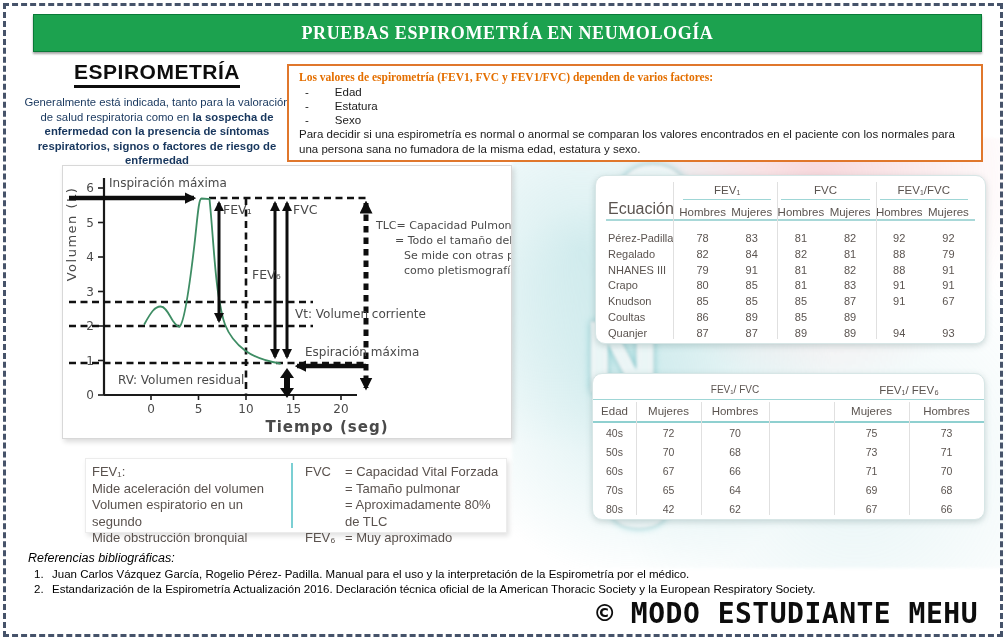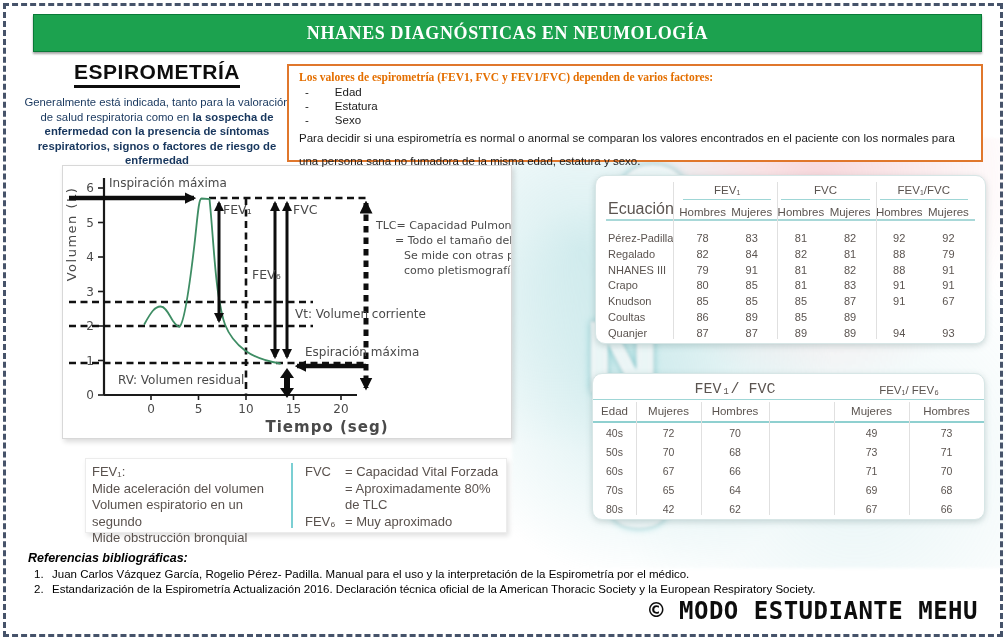"NHANES DIAGNÓSTICAS EN NEUMOLOGÍA" span { text: NHANES DIAGNÓSTICAS -> PRUEBAS ESPIROMETRÍA }
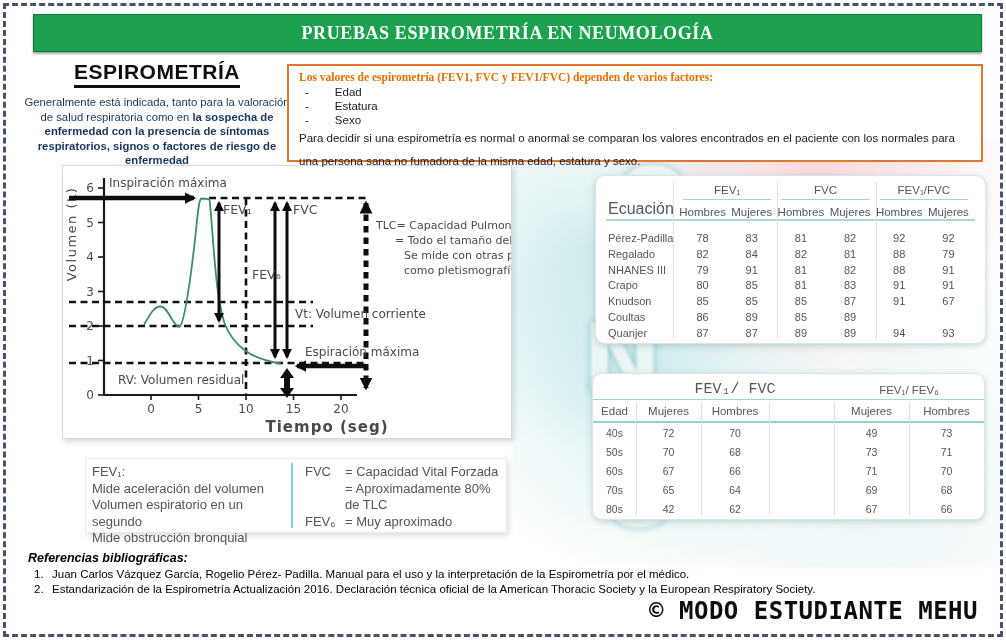"Para decidir si una espirometría" .factors .f-note { line-height: 23px -> 15px }
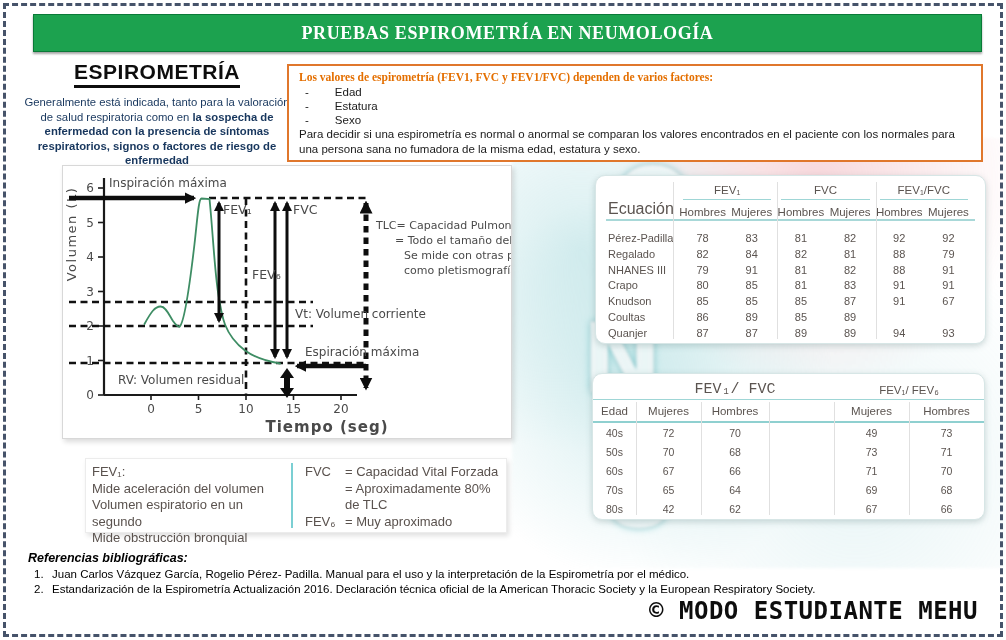"FEV₁/ FVC" .t2-group .g1 { font-family: Liberation Mono, monospace -> none; font-size: 15px -> 10px }
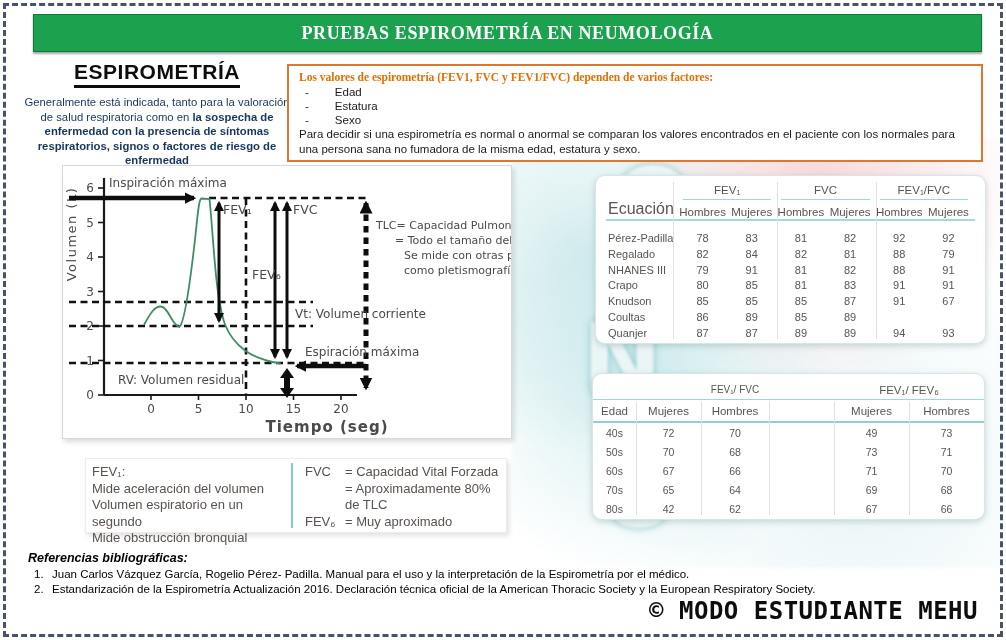"49" div { text: 49 -> 75 }
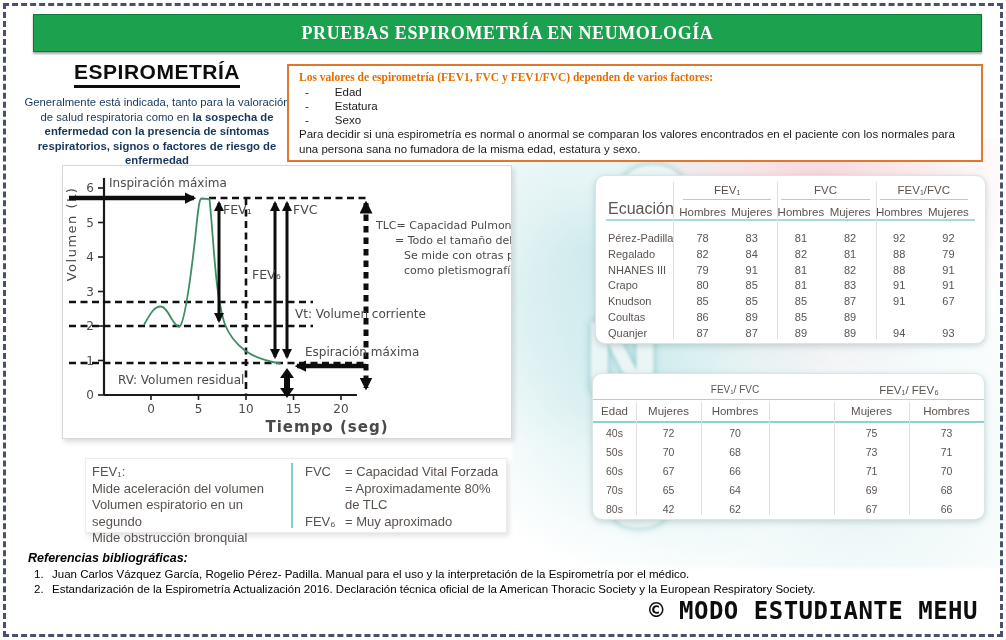"= Tamaño pulmonar" div.drow { html: none -> <div> <span></span> <span>= Tamaño pulmonar</span> </div> }
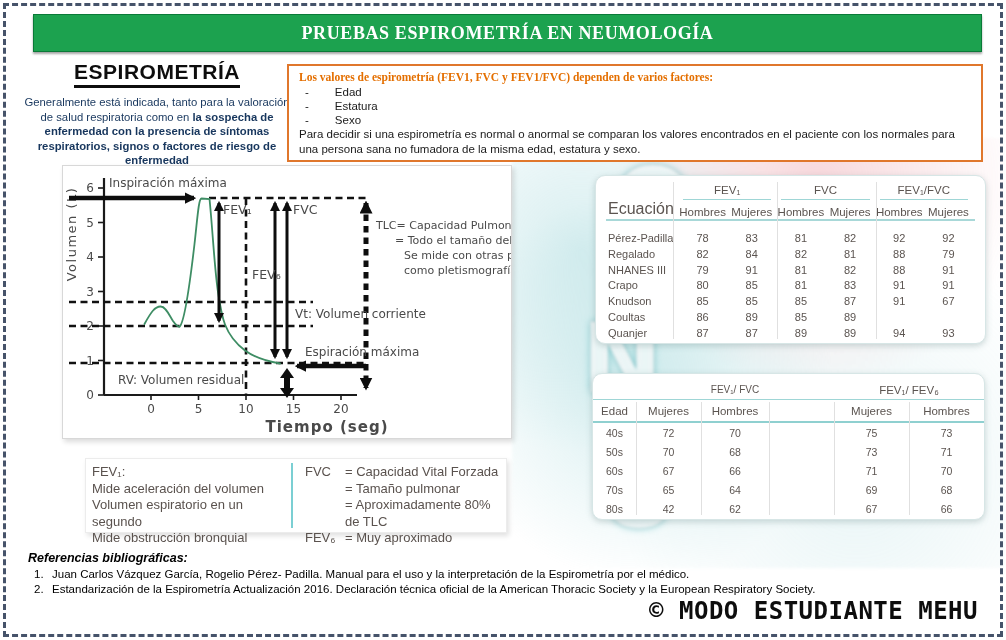"Referencias bibliográficas:" .refs .r-title { font-weight: bold -> normal }
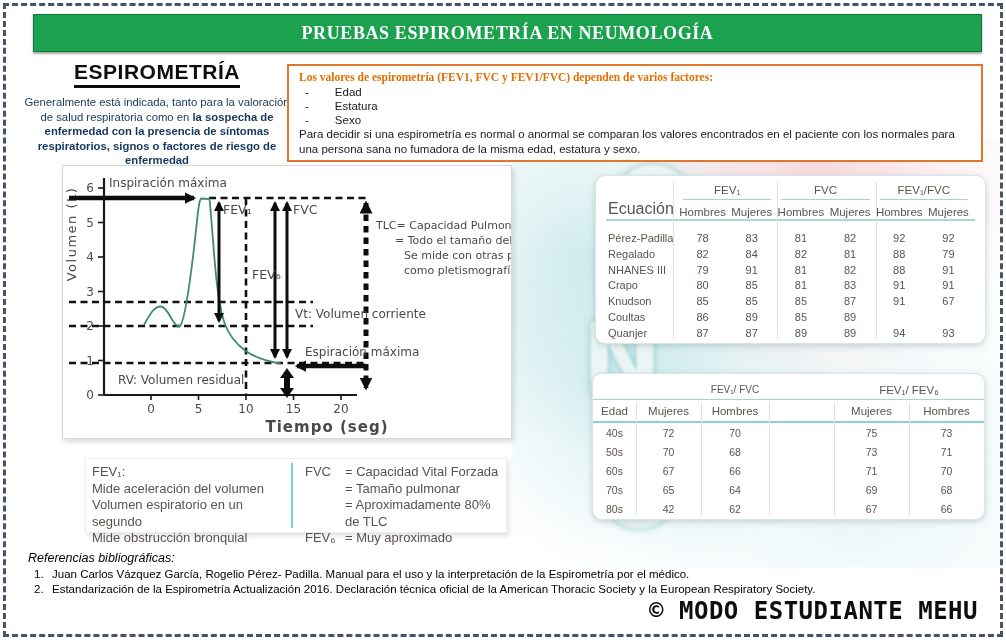"© MODO ESTUDIANTE MEHU" .credit { font-size: 24px -> 28px }
